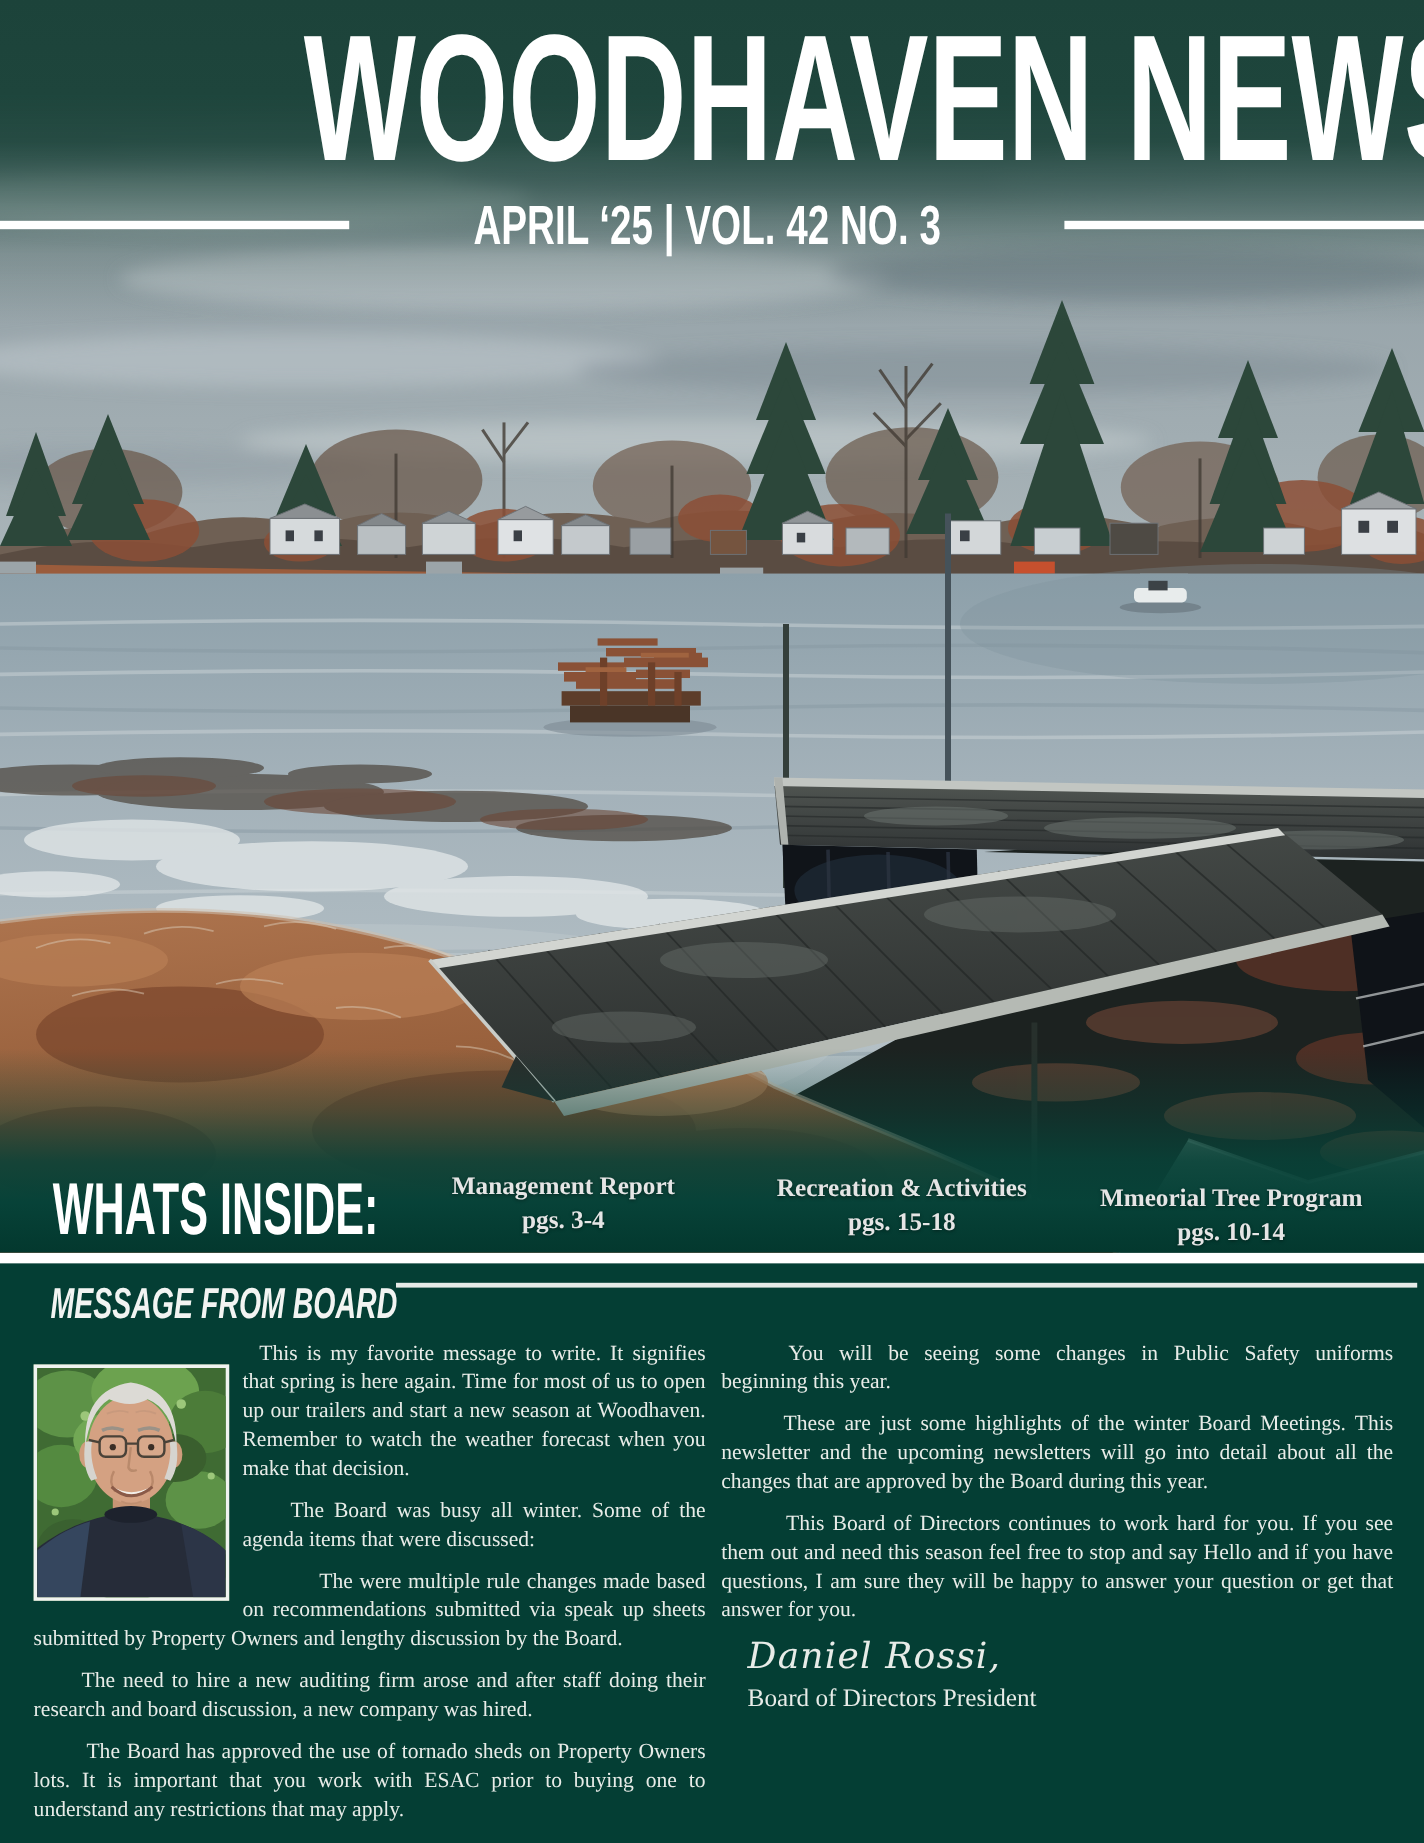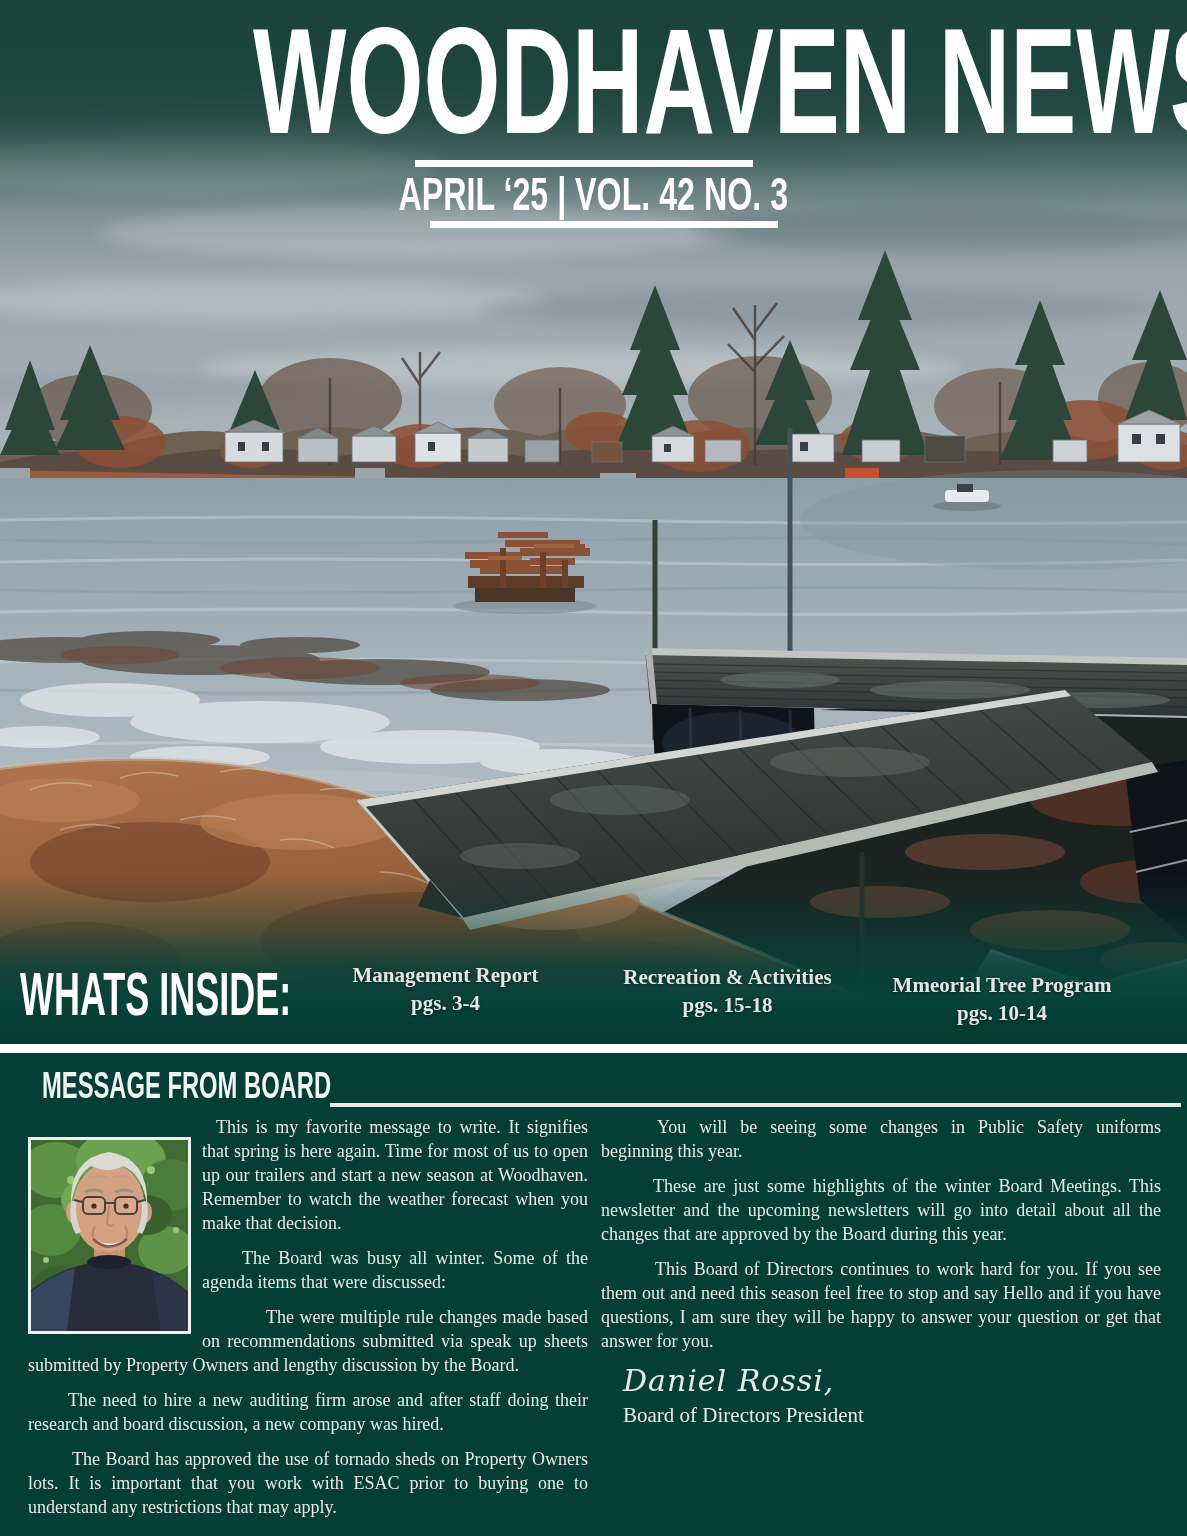"APRIL ‘25 | VOL. 42" .issue-row { flex-direction: column -> none }
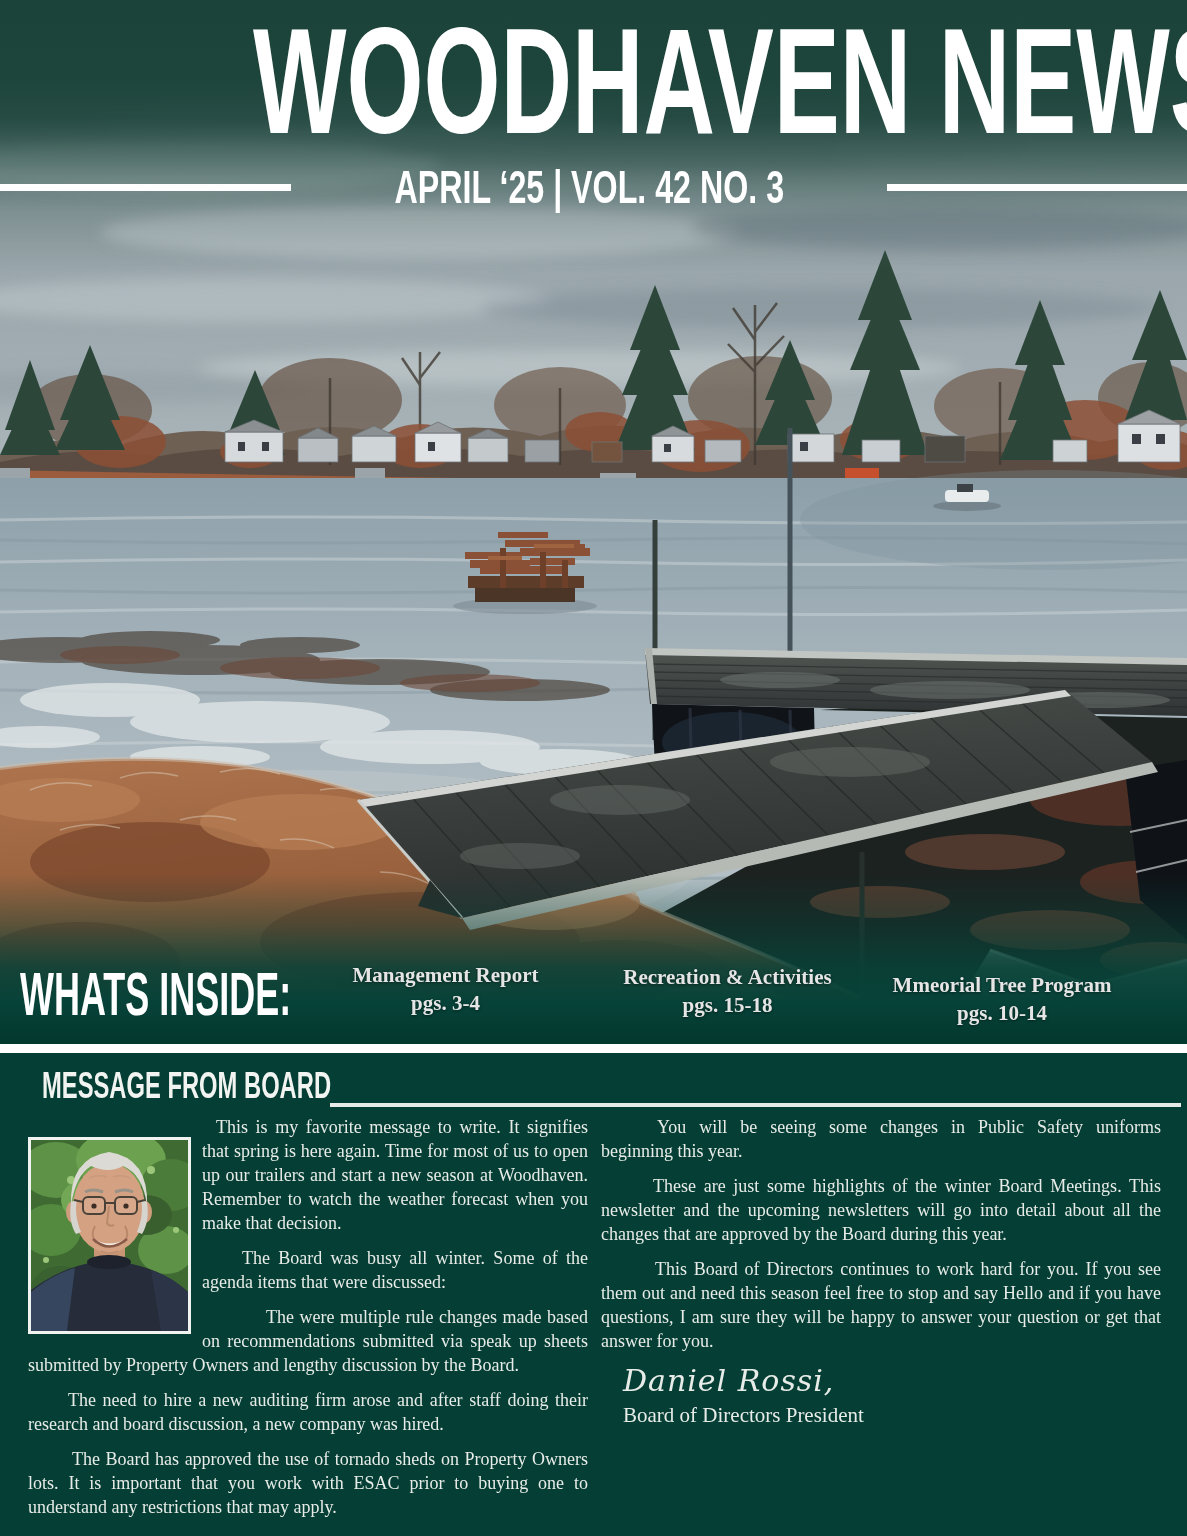"WHATS INSIDE:" .whats-inside { bottom: 16px -> 3px; padding-left: 20px -> 44px }
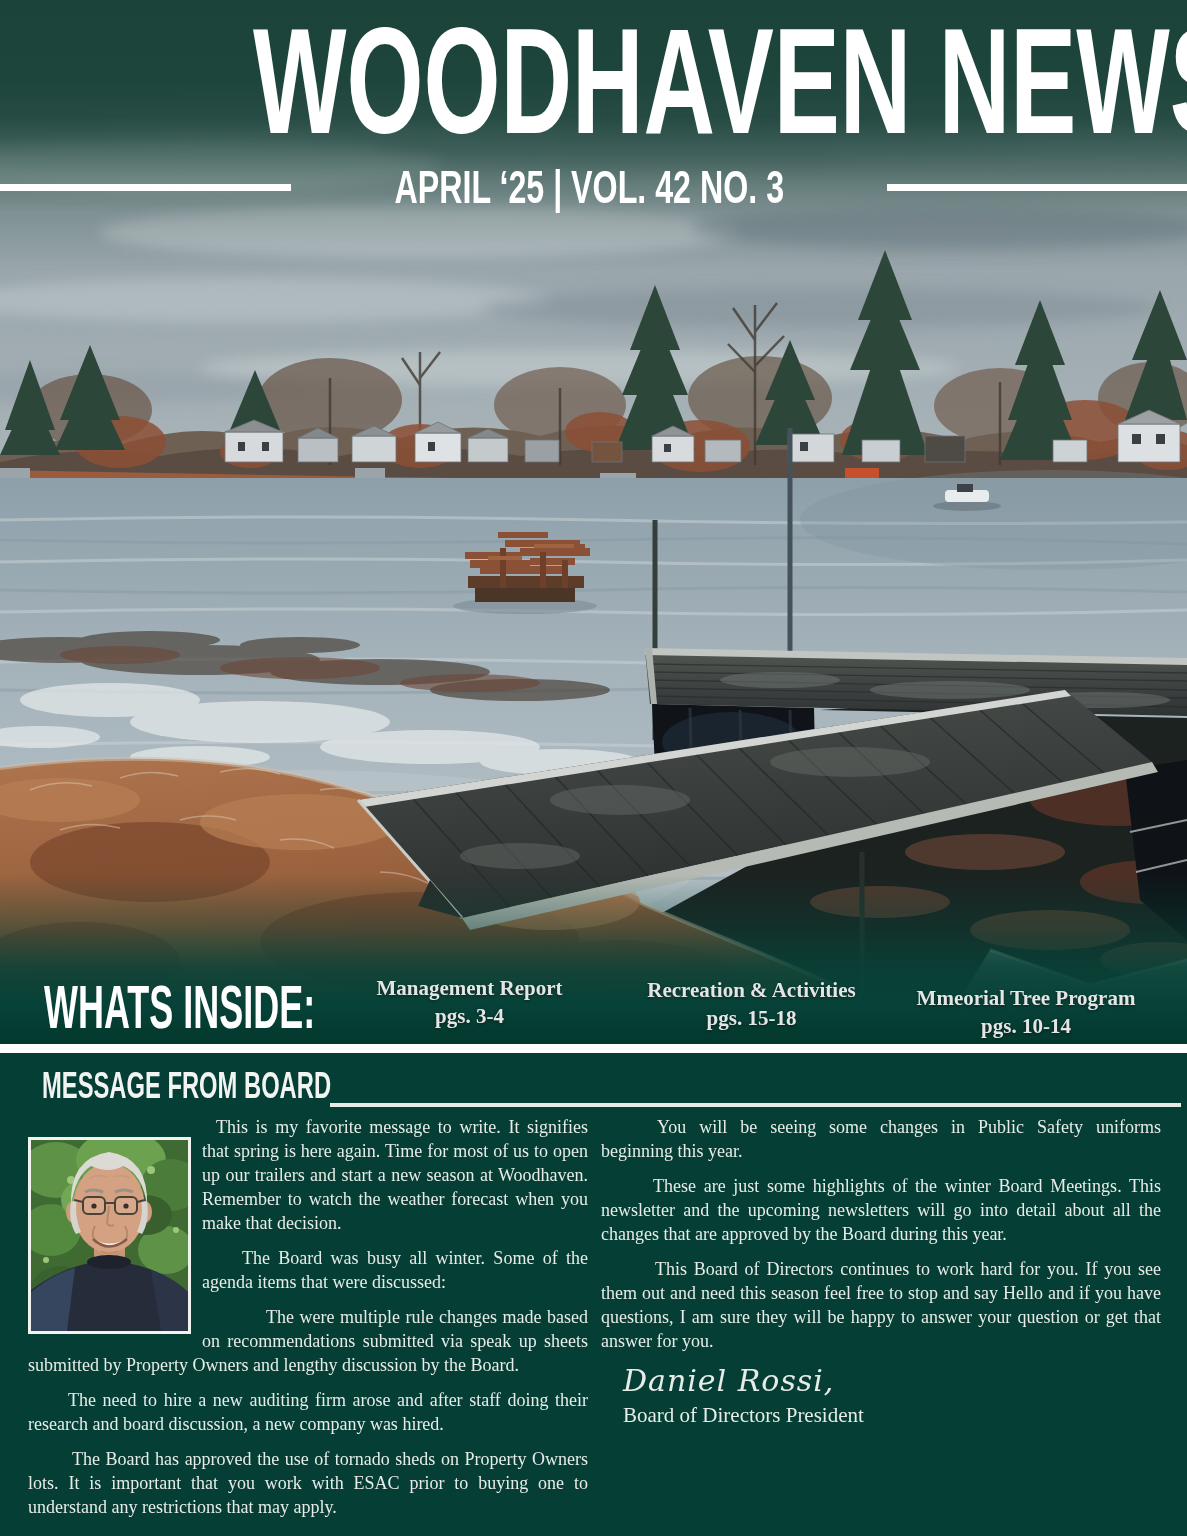"MESSAGE FROM BOARD" .board-head { align-items: flex-end -> flex-start; font-style: none -> italic }
